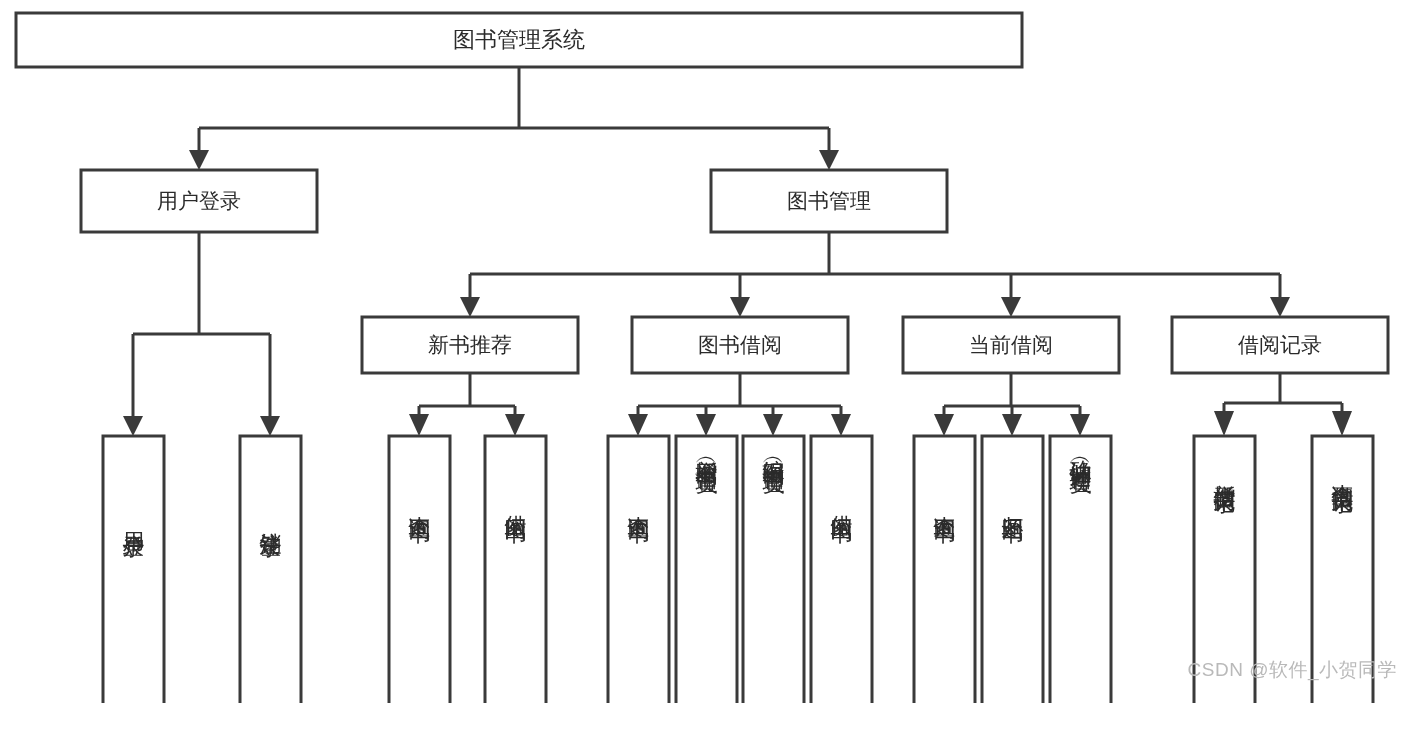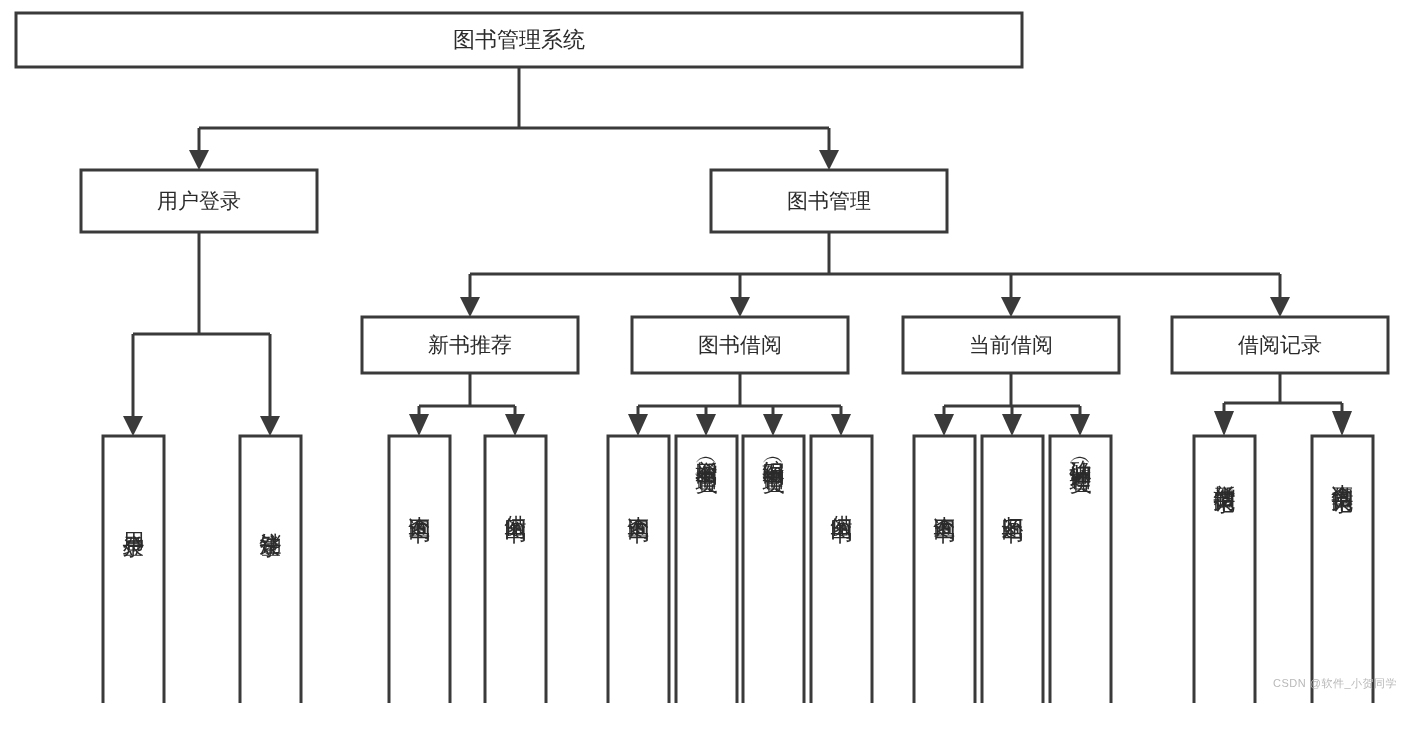"CSDN @软件_小贺同学" .watermark { bottom: 12px -> 20px; font-size: 11px -> 19px }
